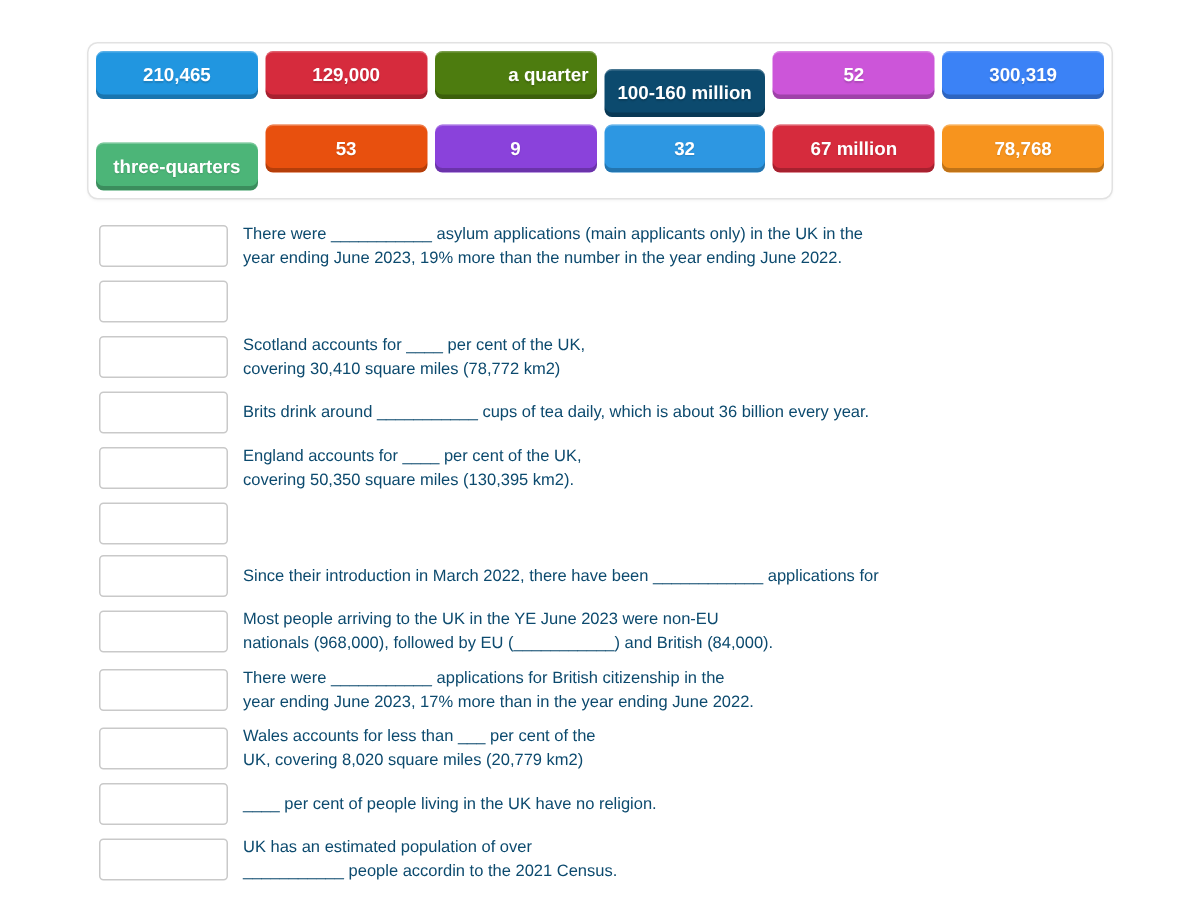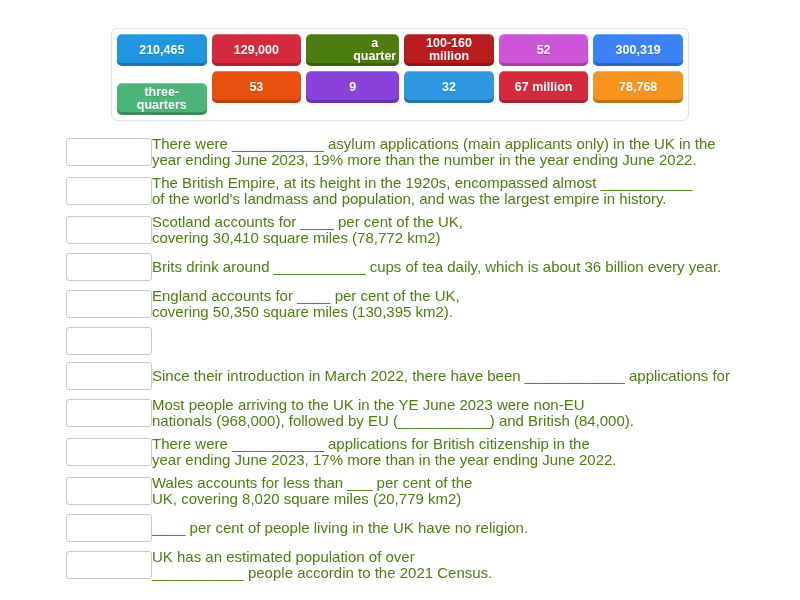"210,465" .bank-card { width: 578px -> 684px }
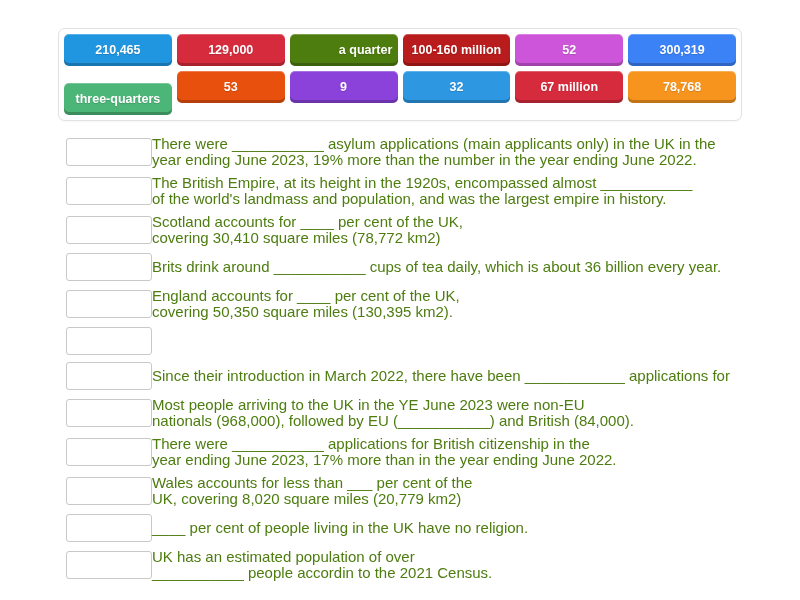"100-160 million" div.chip { background-color: #b91c1c -> #0c4a6e; margin-top: none -> 12px }
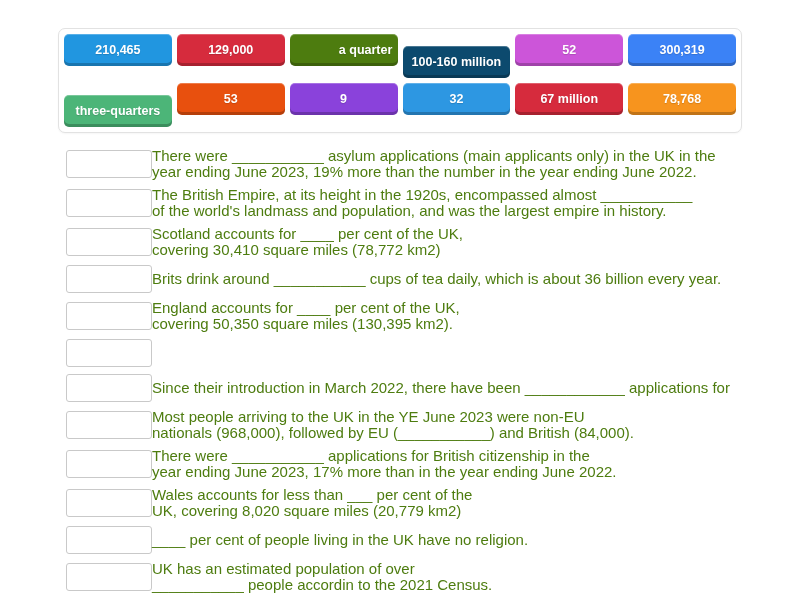"There were ___________ asylum" .q-text { color: #4d7c0f -> #0c4a6e; font-size: 15px -> 11px; margin-left: none -> 10px }
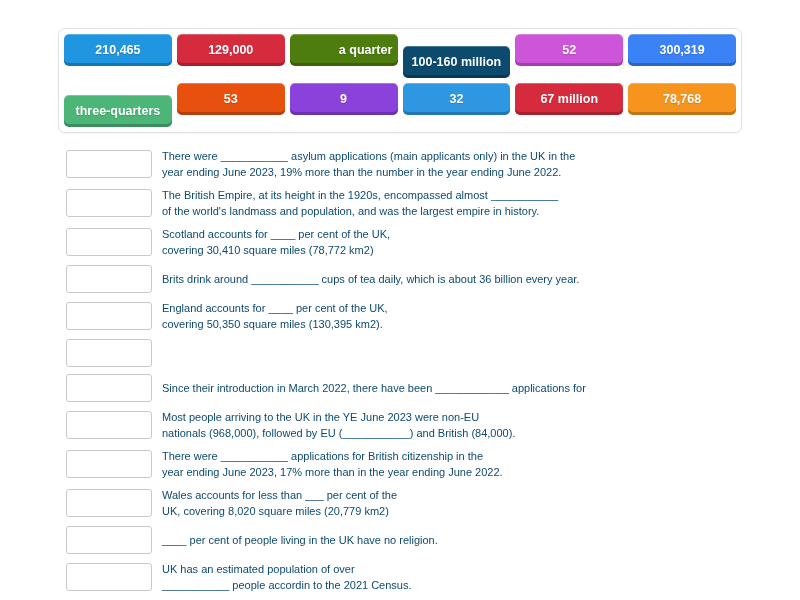"The British Empire, at its" div.q-text { html: <div> <span>The British Empire, at its height in the 1920s, encompassed almost ___________</span> <span>of the world's landmass and population, and was the largest empire in history.</span> </div> -> none }
